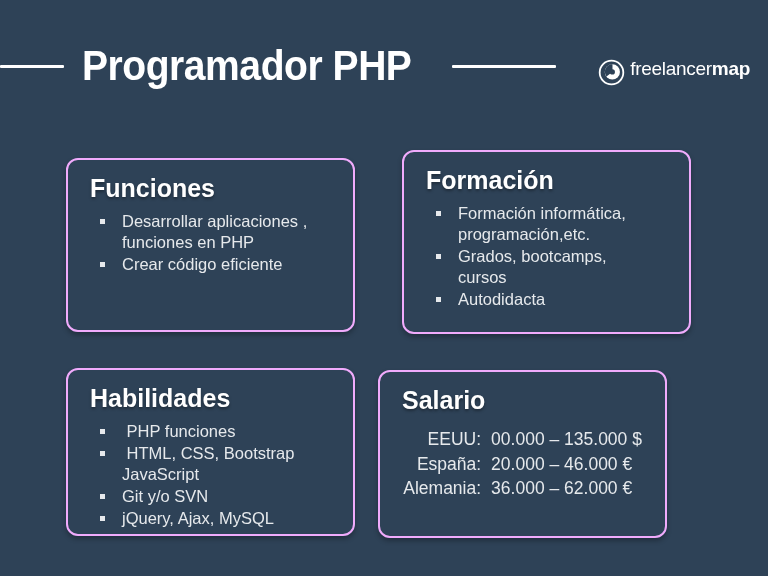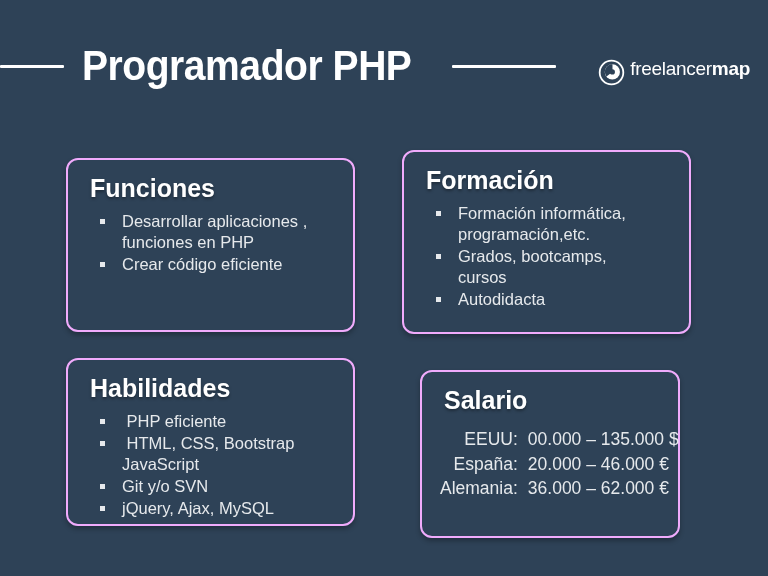"Habilidades" .card-habilidades { top: 358px -> 368px }
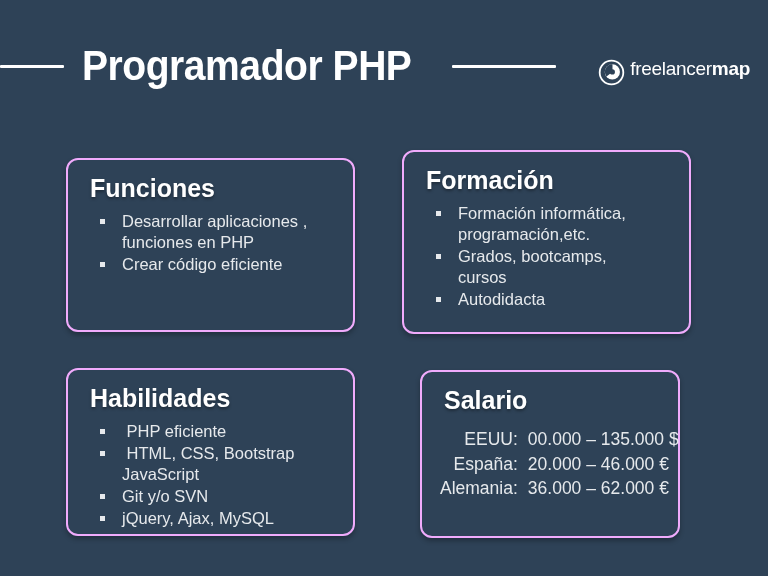"Salario" .card-salario { left: 420px -> 378px; width: 260px -> 289px }
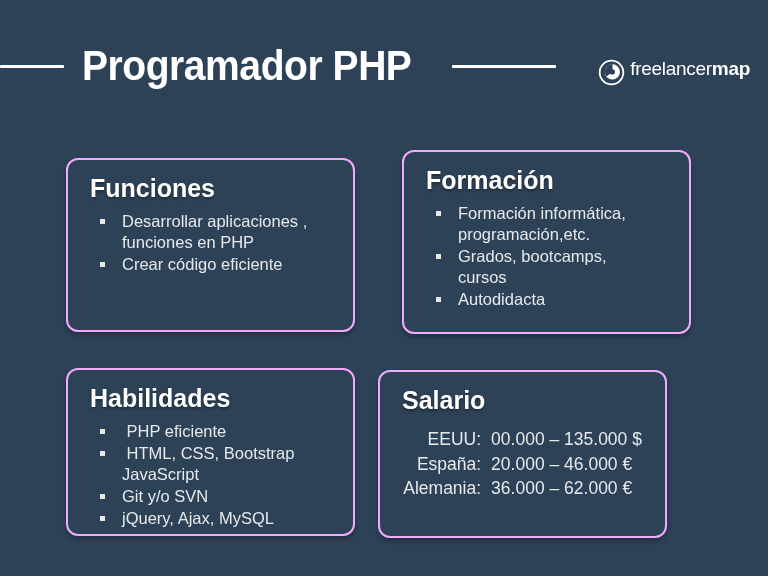"PHP eficiente" span.bullet-text { text: eficiente -> funciones }
